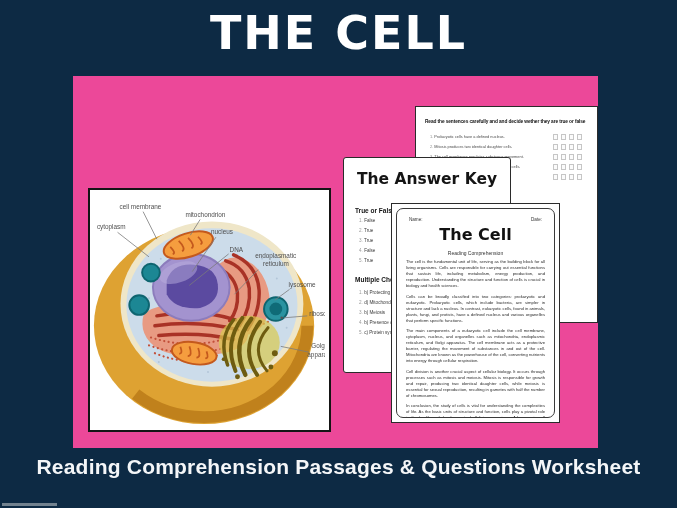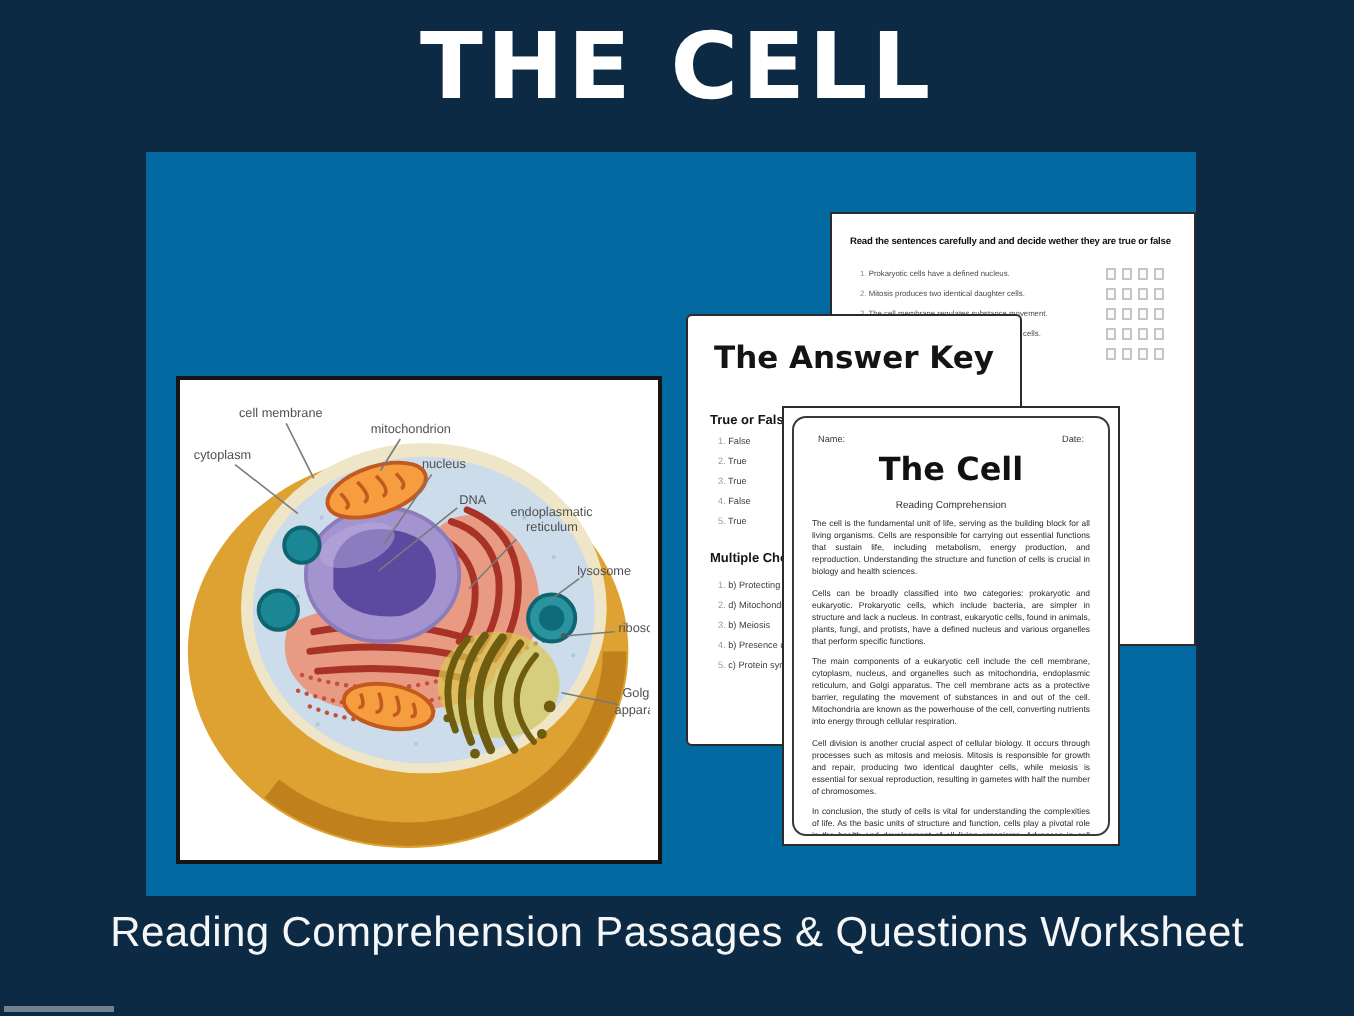"The Answer Key" .sheet { background: #0369a1 -> #ec4899 }
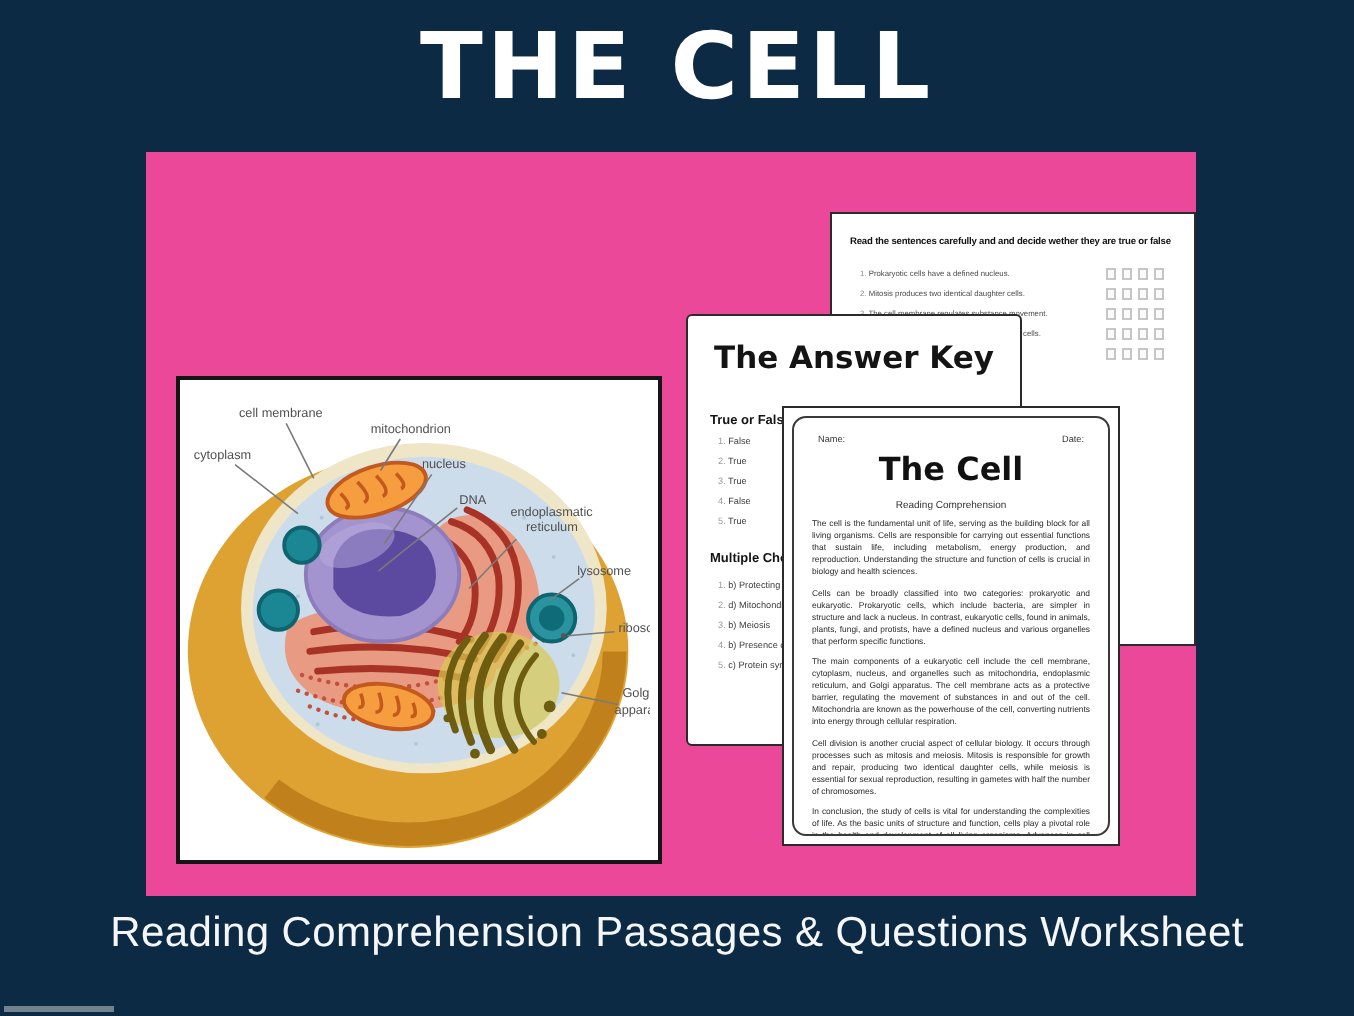"Reading Comprehension Passages &" .caption { font-weight: 400 -> 700 }
